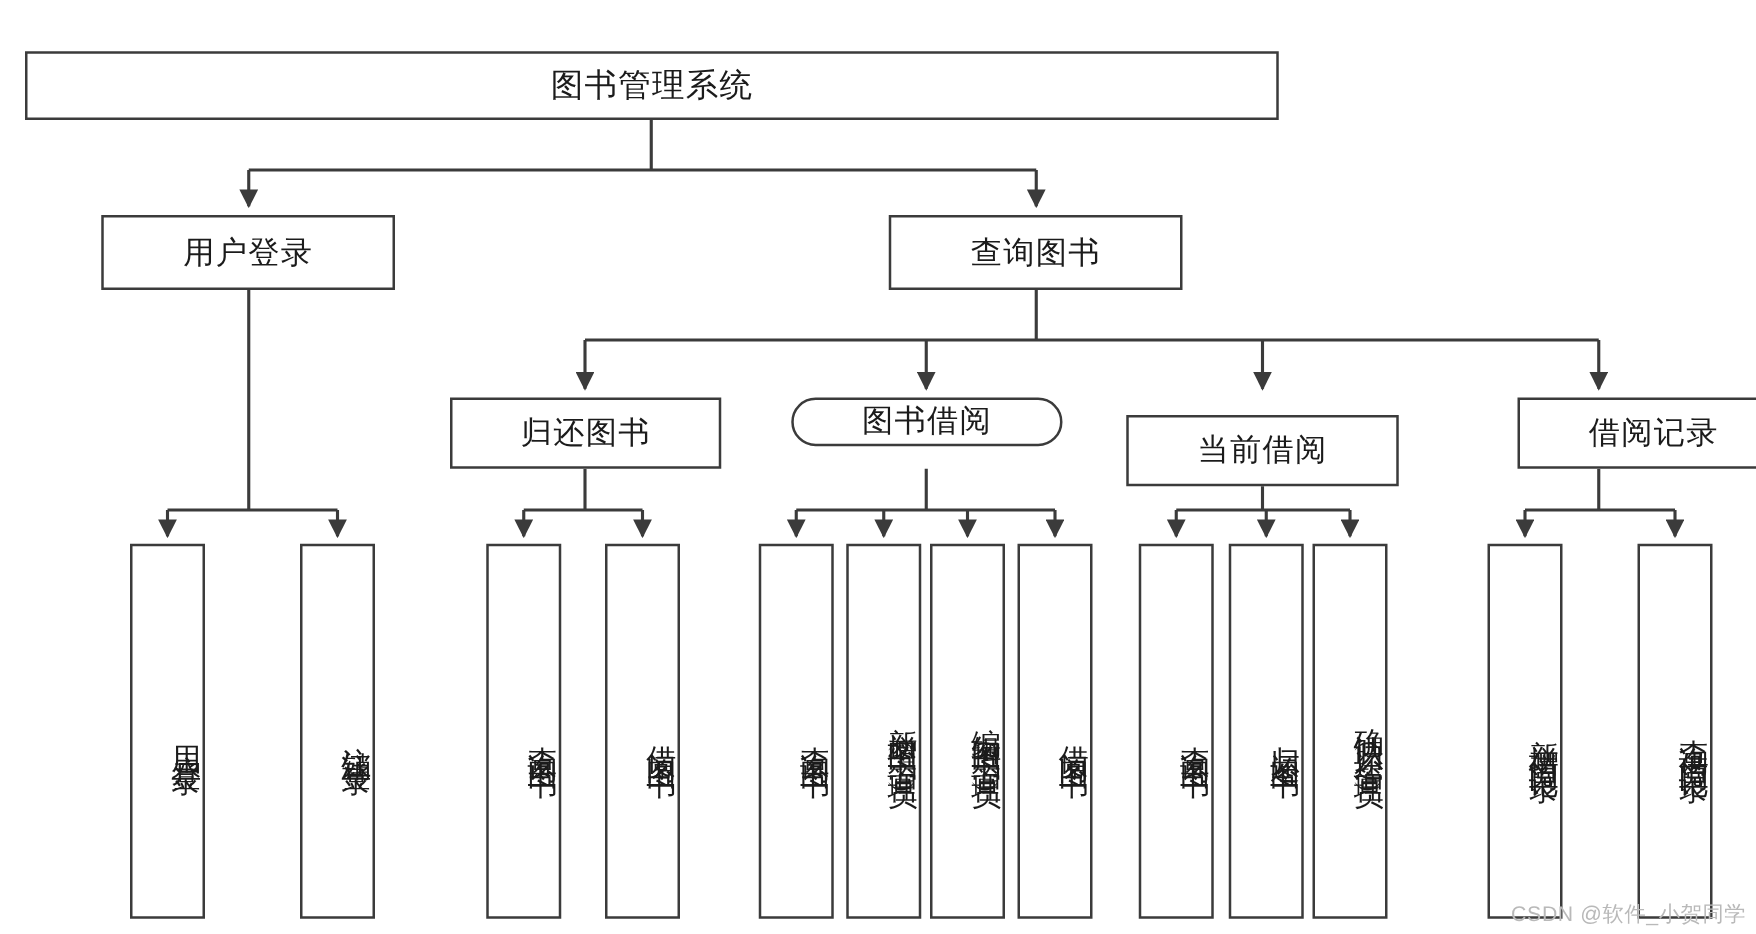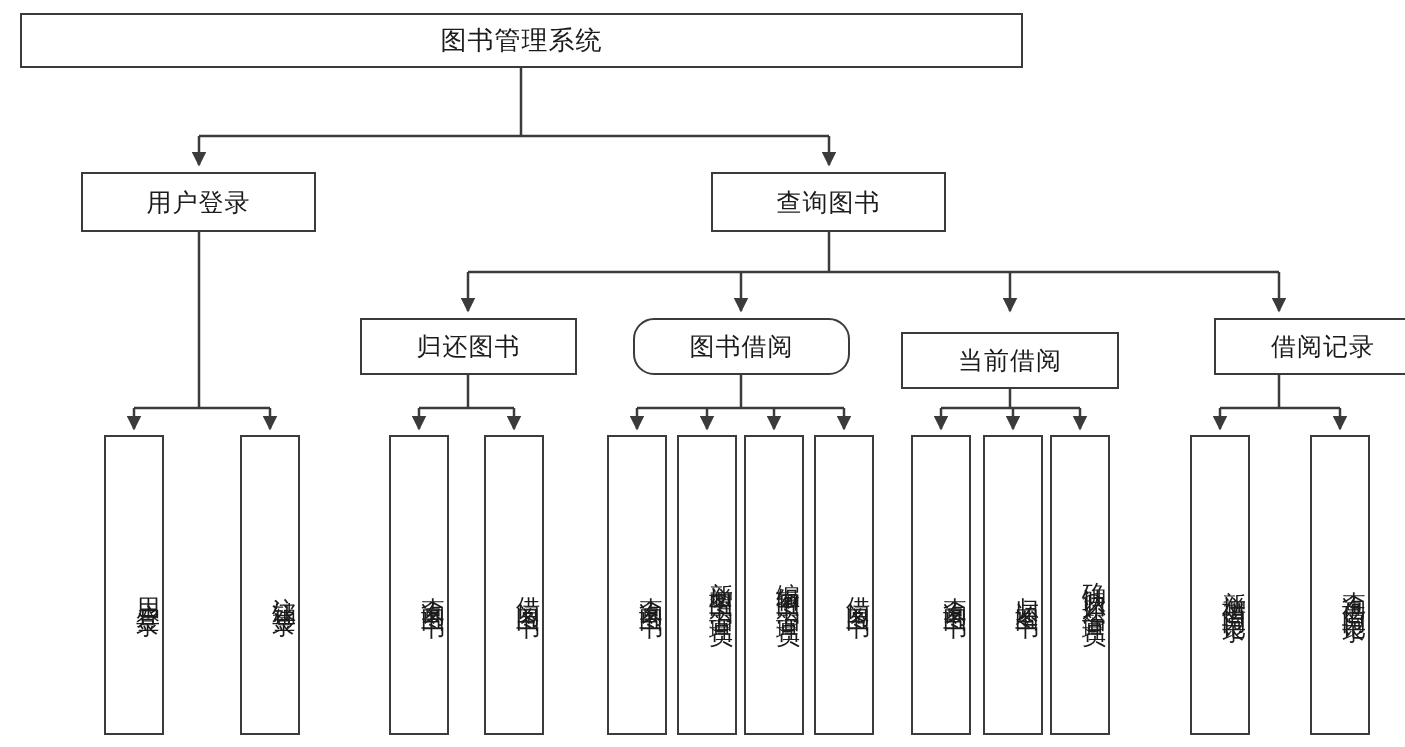"图书管理系统" #root-node { margin-top: none -> 28px }
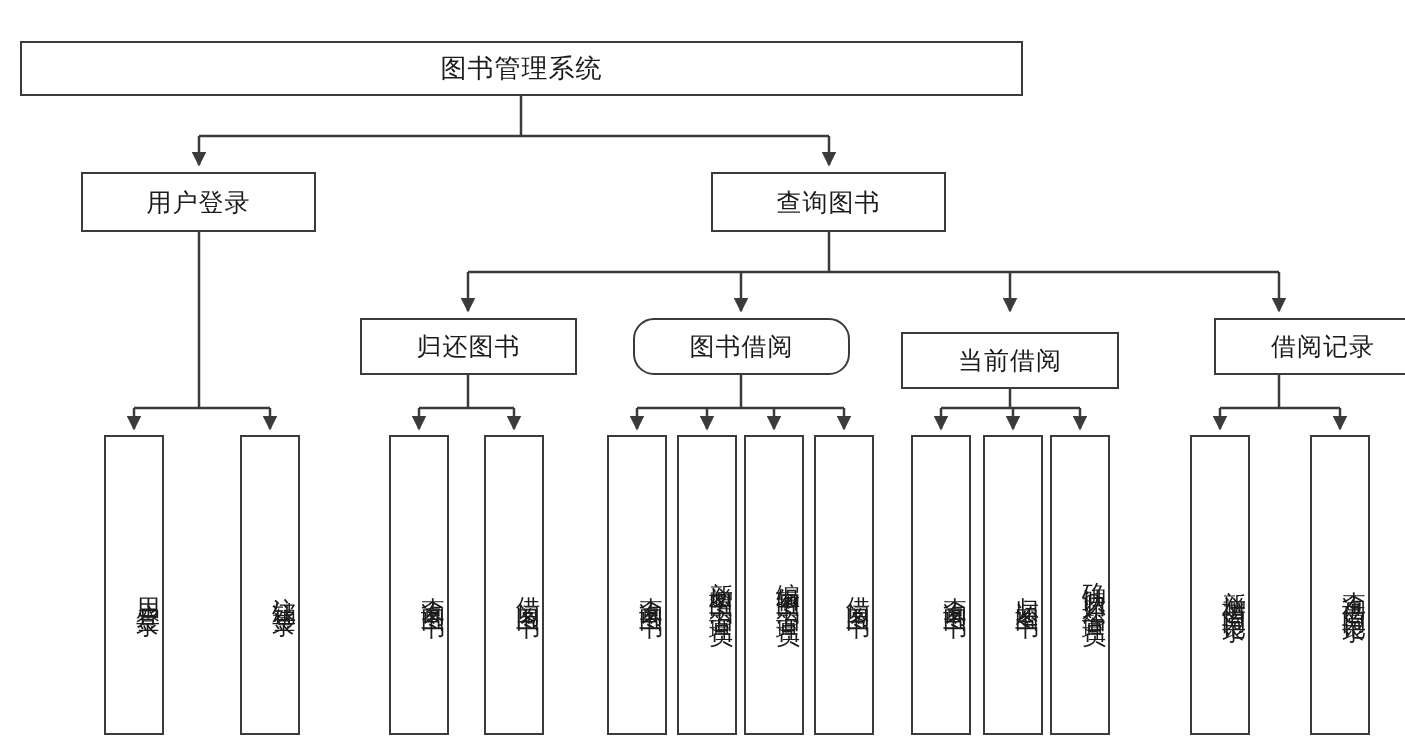"图书借阅" div.node { height: 57px -> 39px }
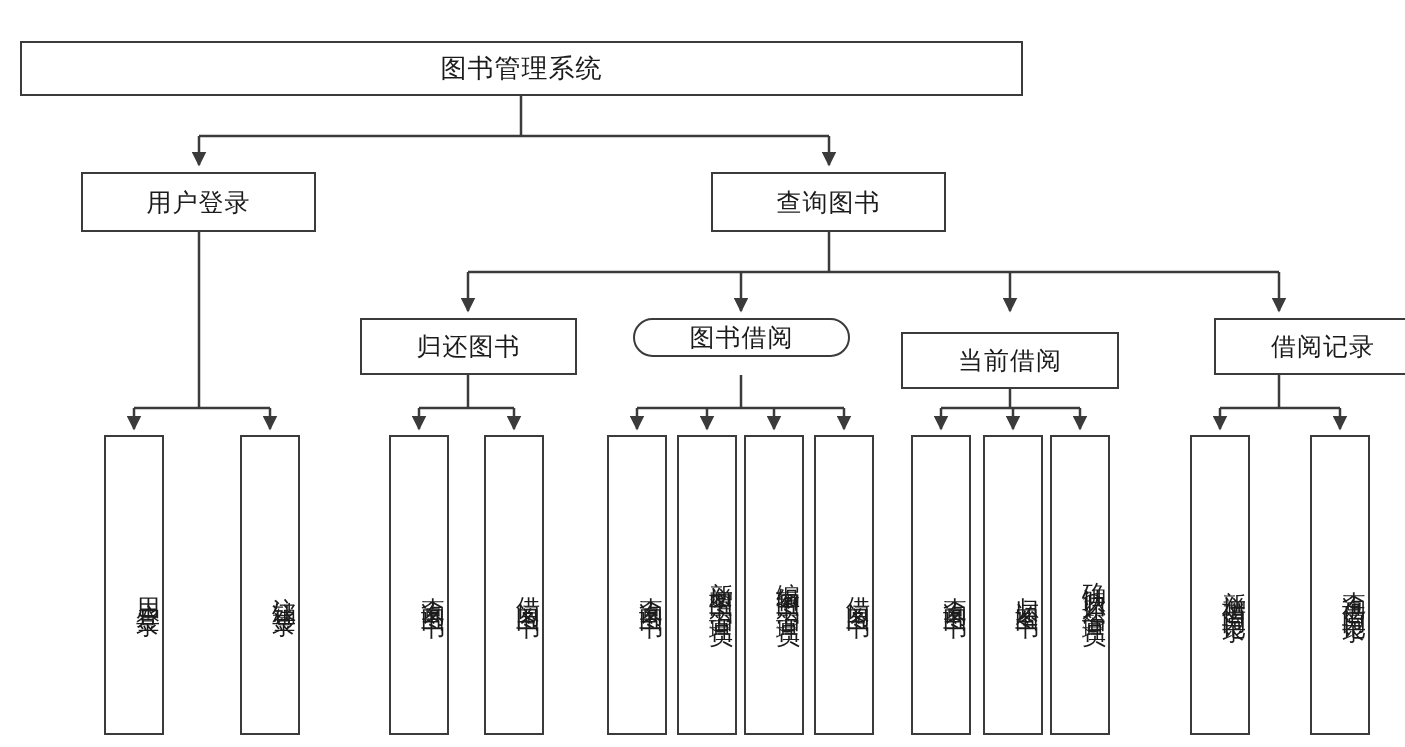"CSDN @软件_小贺同学" div.watermark { html: none -> <div>CSDN @软件_小贺同学</div> }
